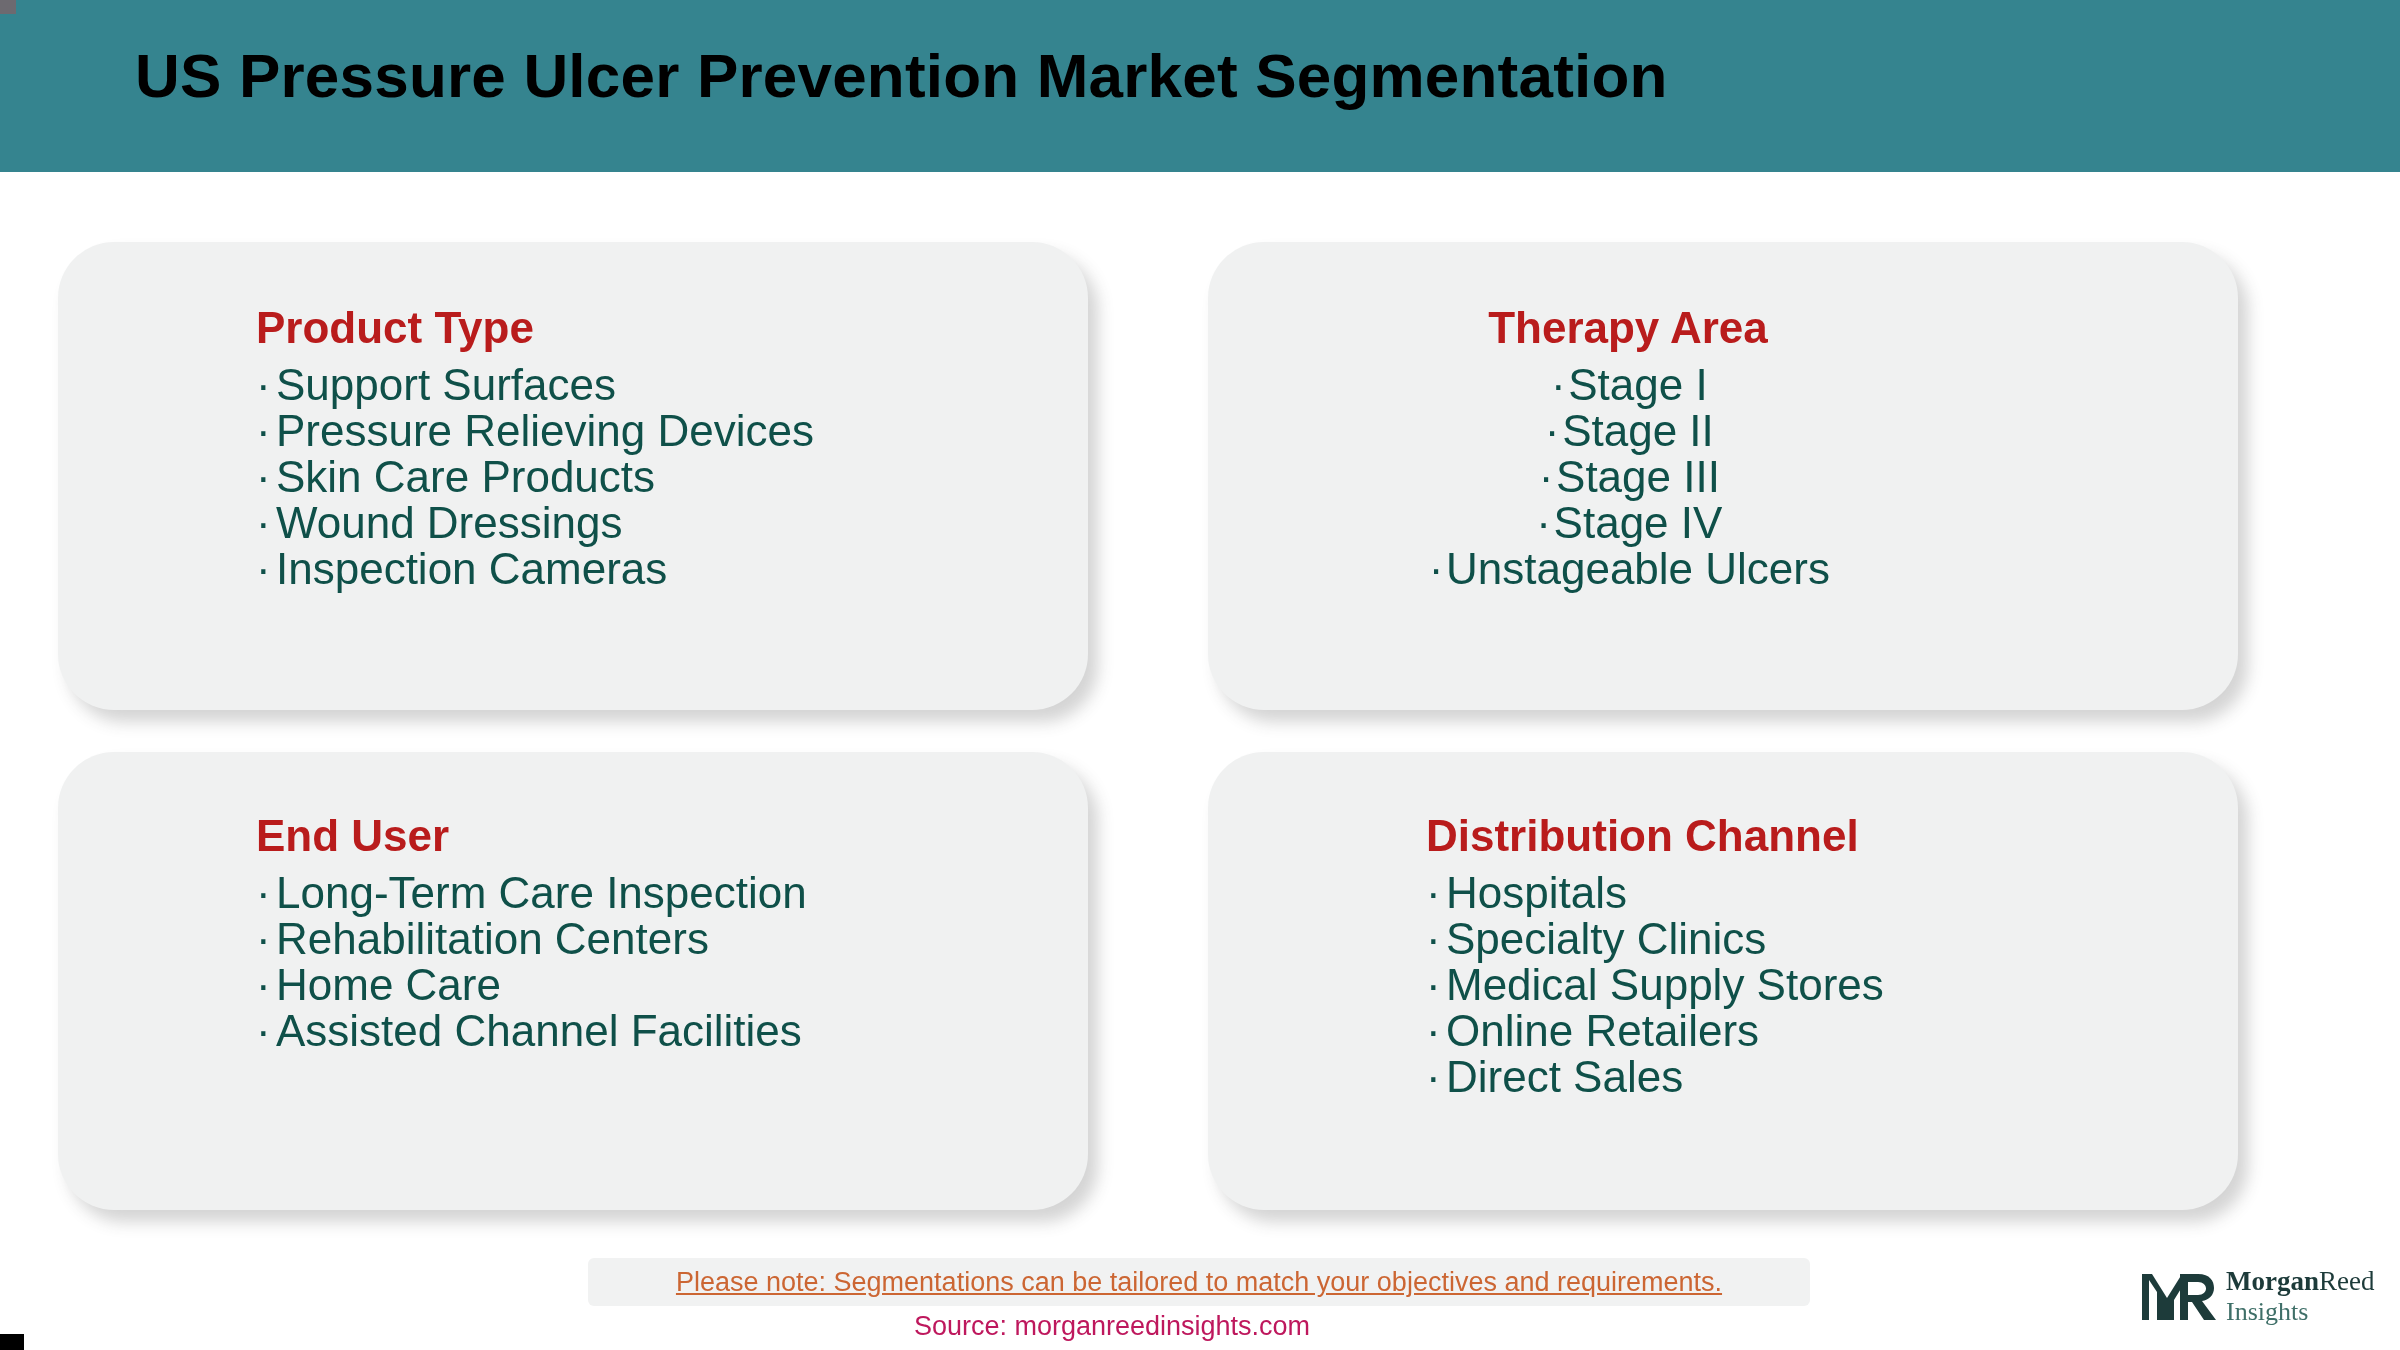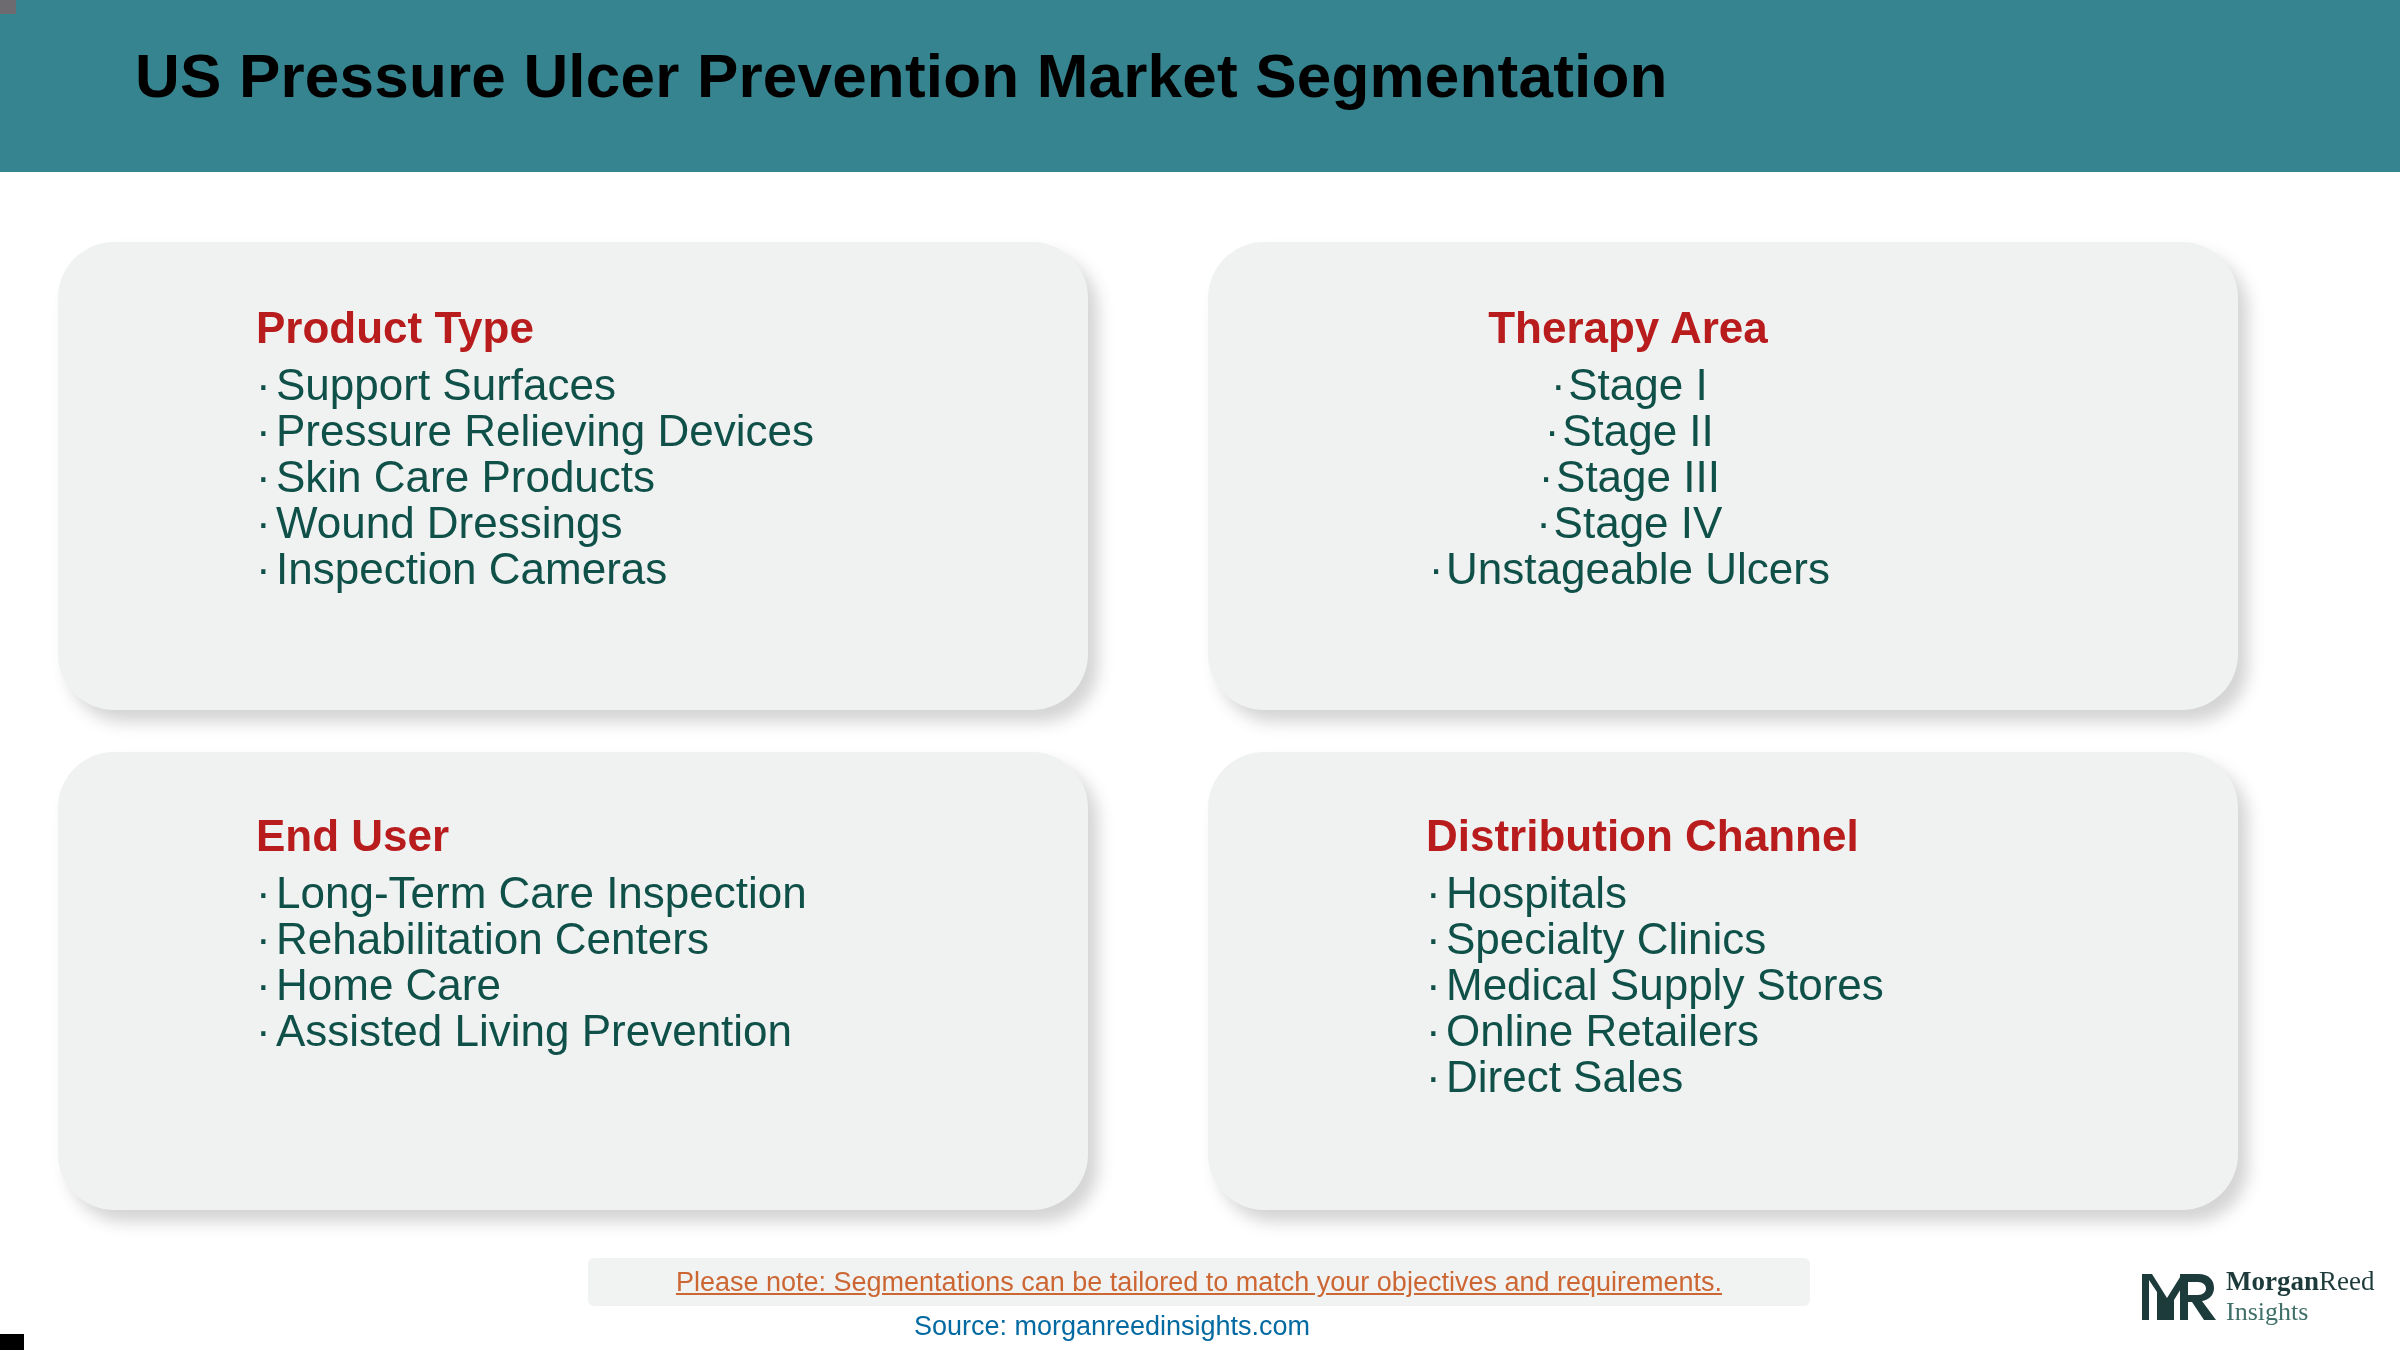"Assisted Living Prevention" span { text: Living Prevention -> Channel Facilities }
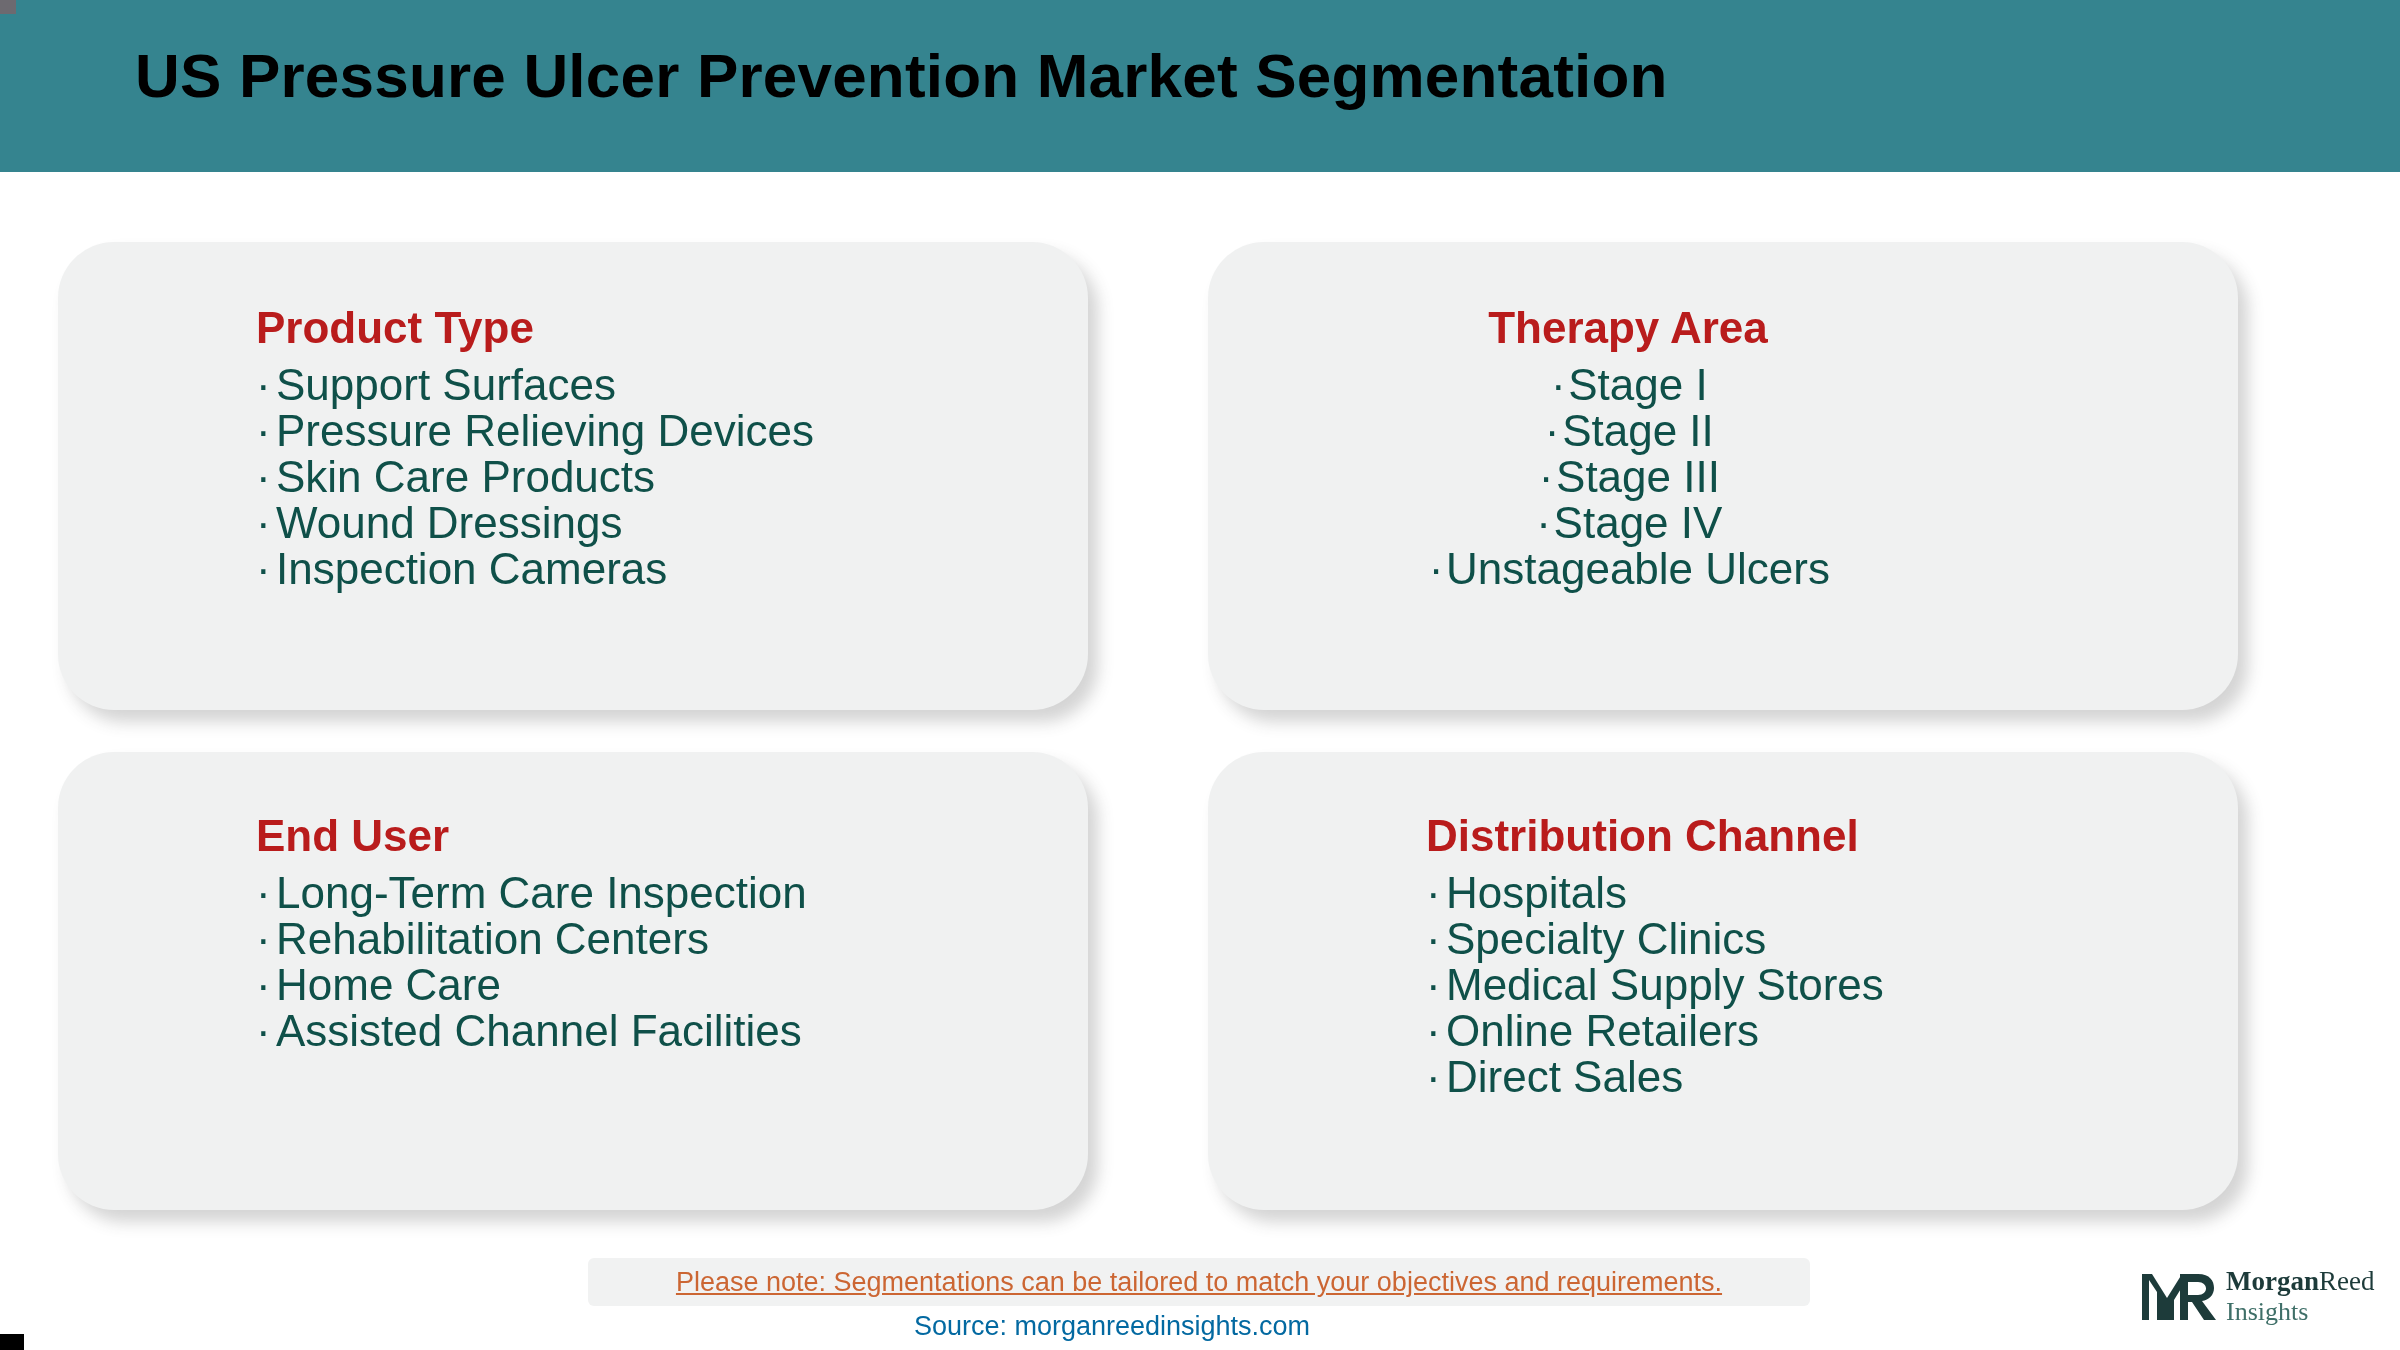"Source: morganreedinsights.com" .source-text { color: #0369a1 -> #be185d }
